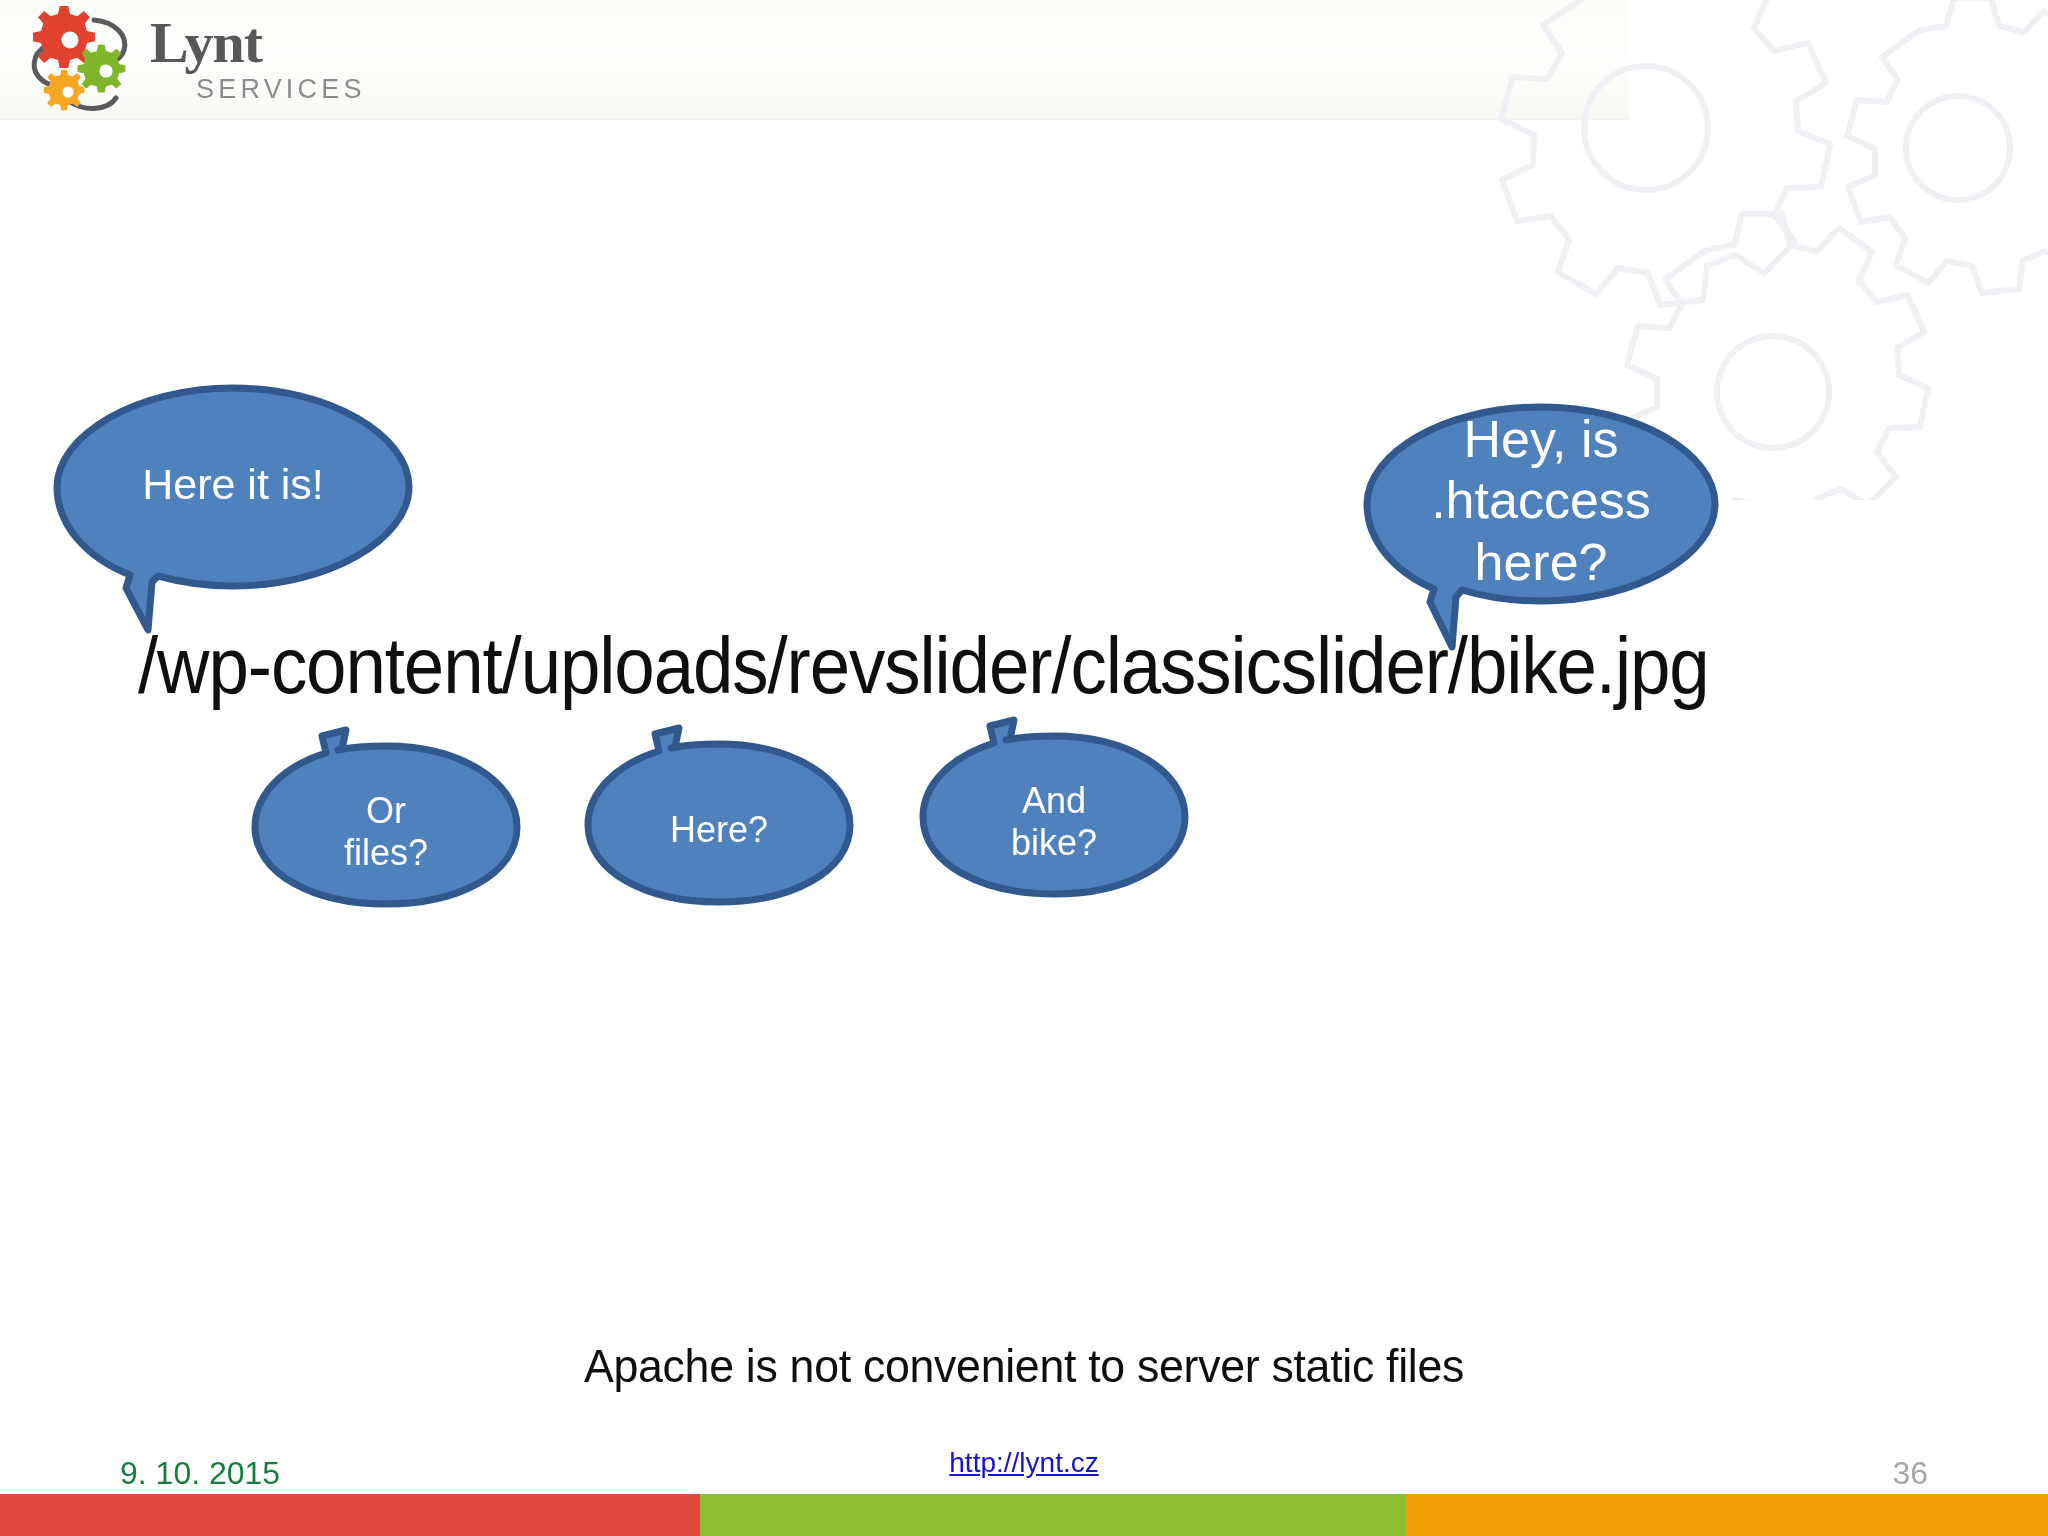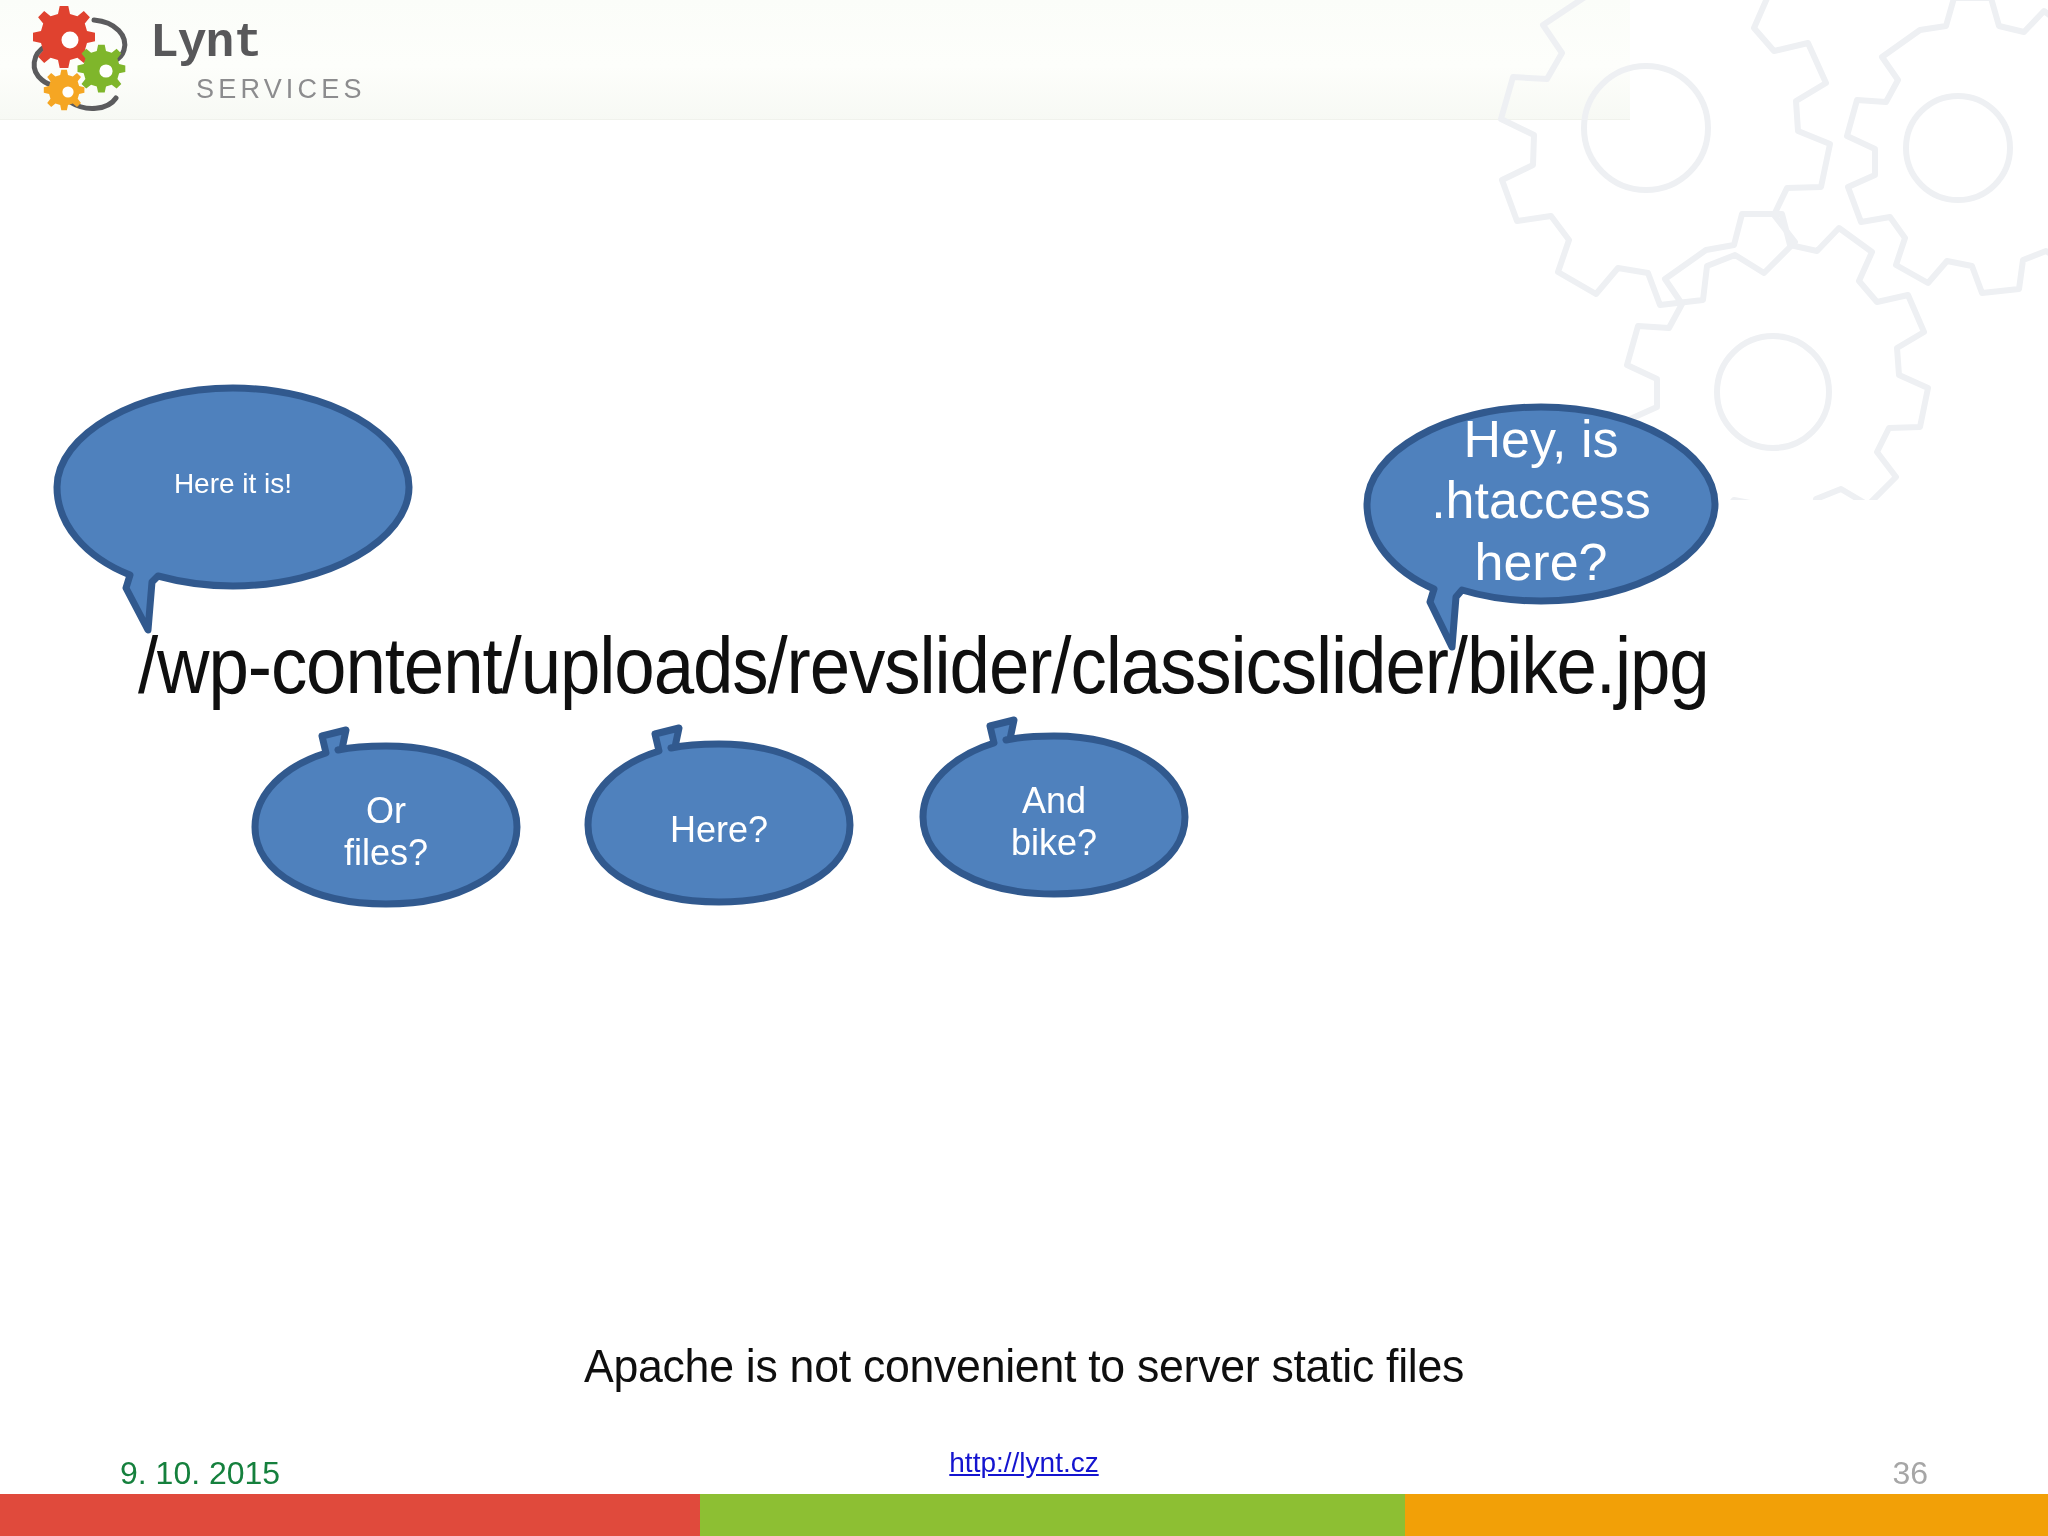"Lynt" .logo-word { font-family: Liberation Mono, monospace -> Liberation Serif, serif; font-size: 48px -> 58px }
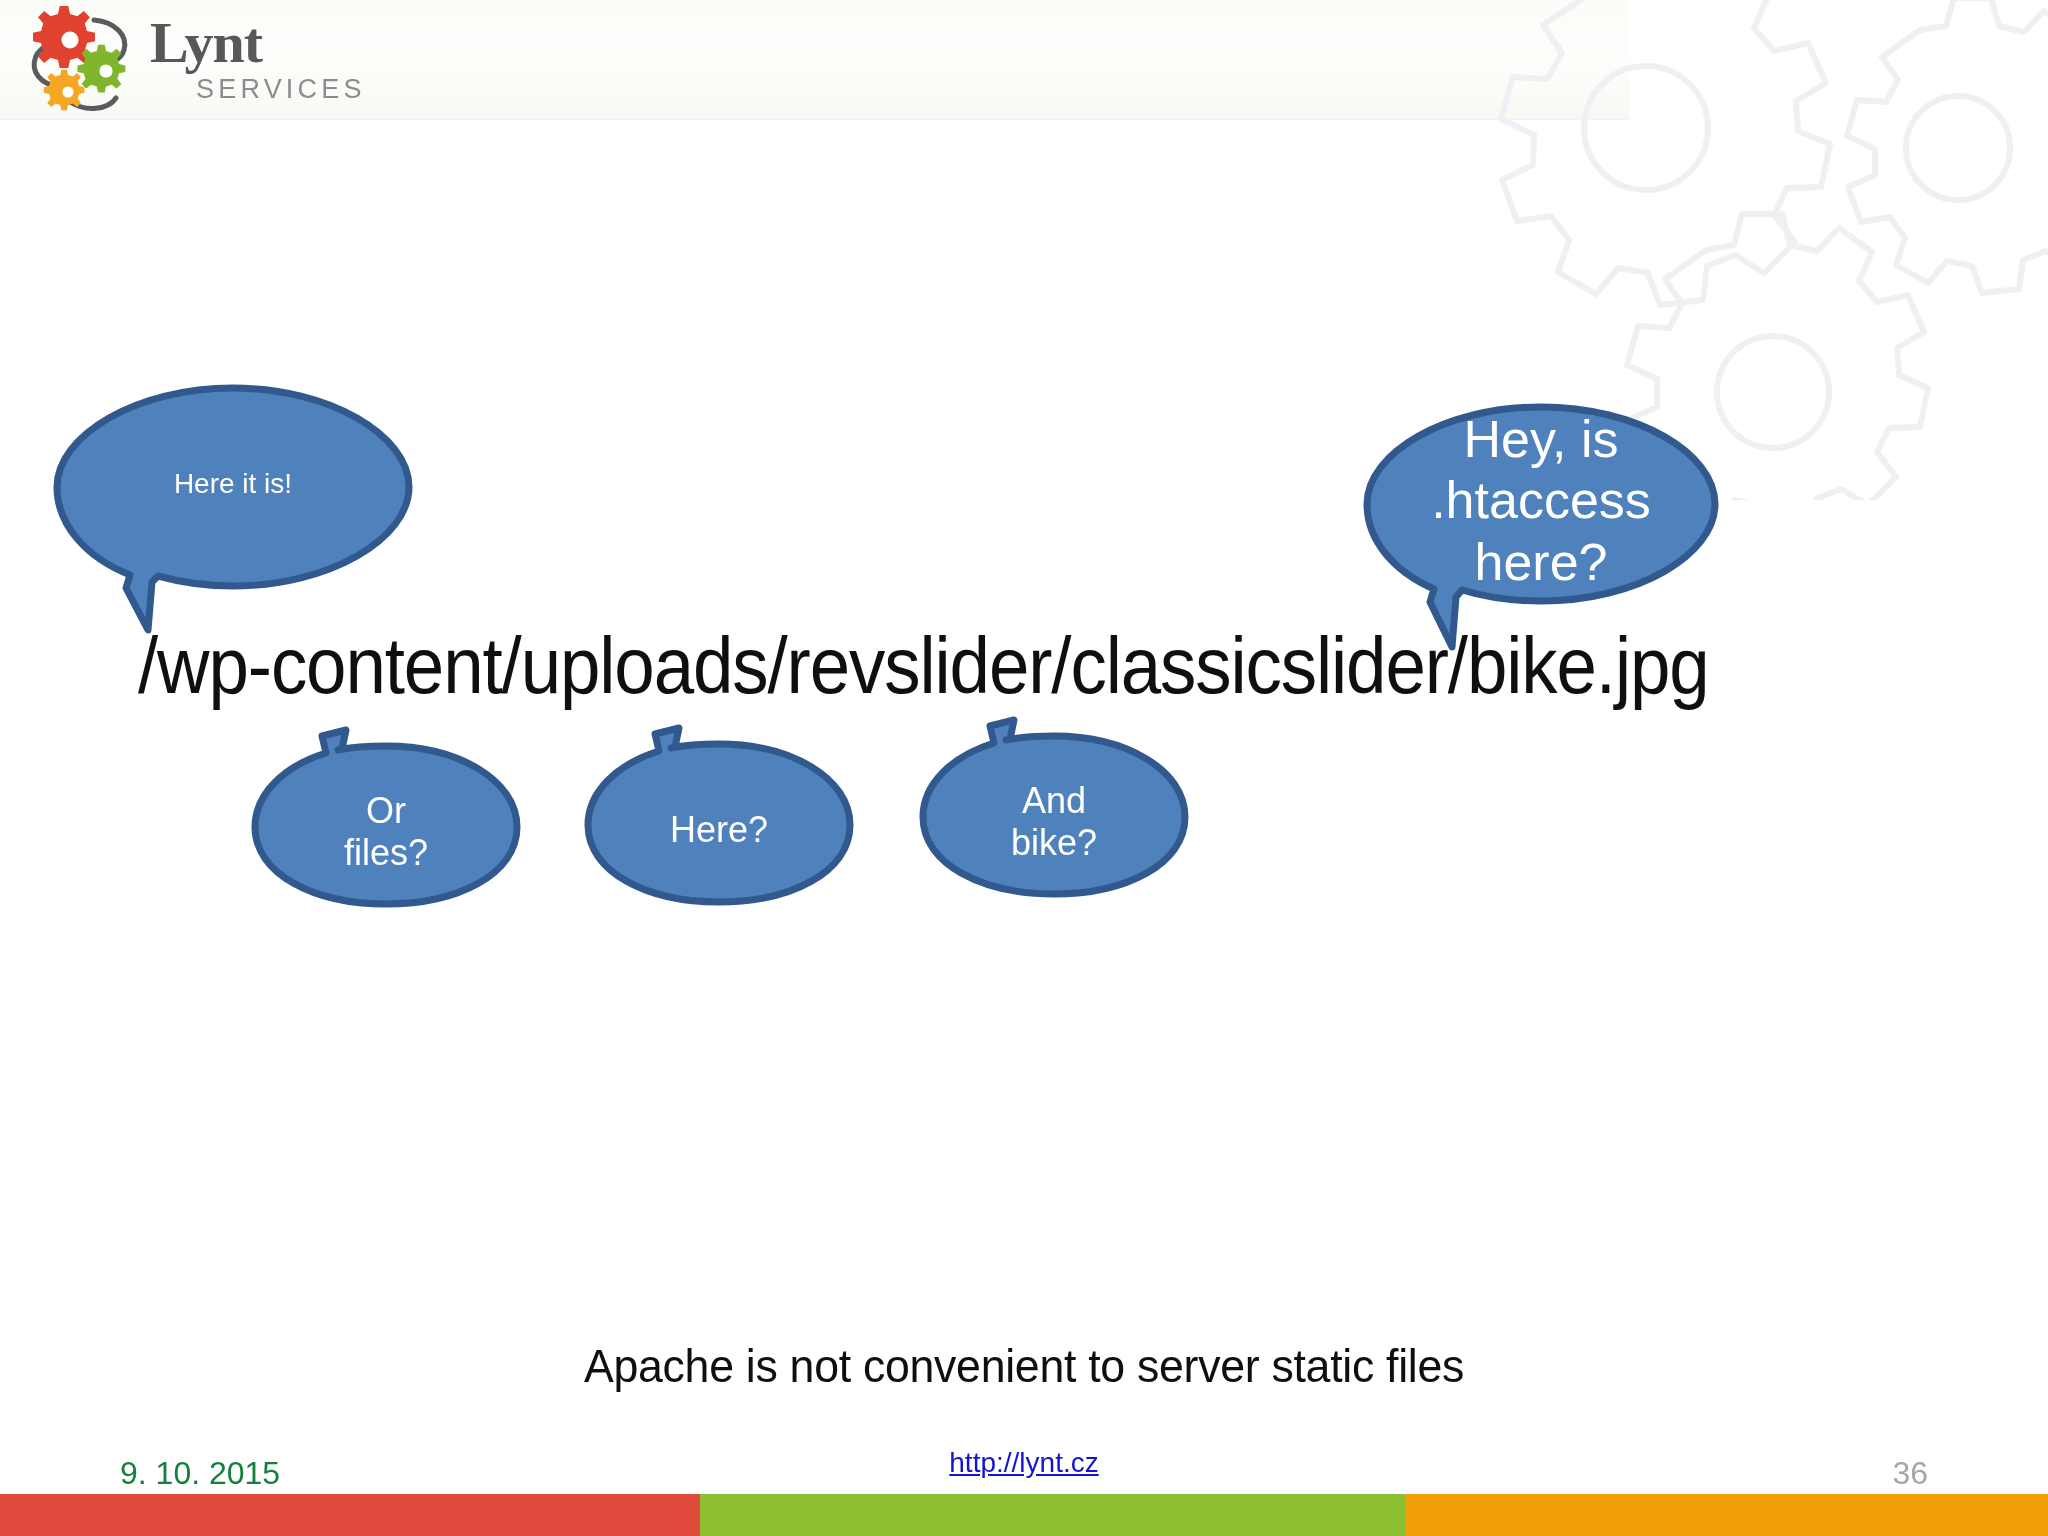"Here it is!" #bubble-here-it-is .bubble-label { font-size: 28px -> 43px }
